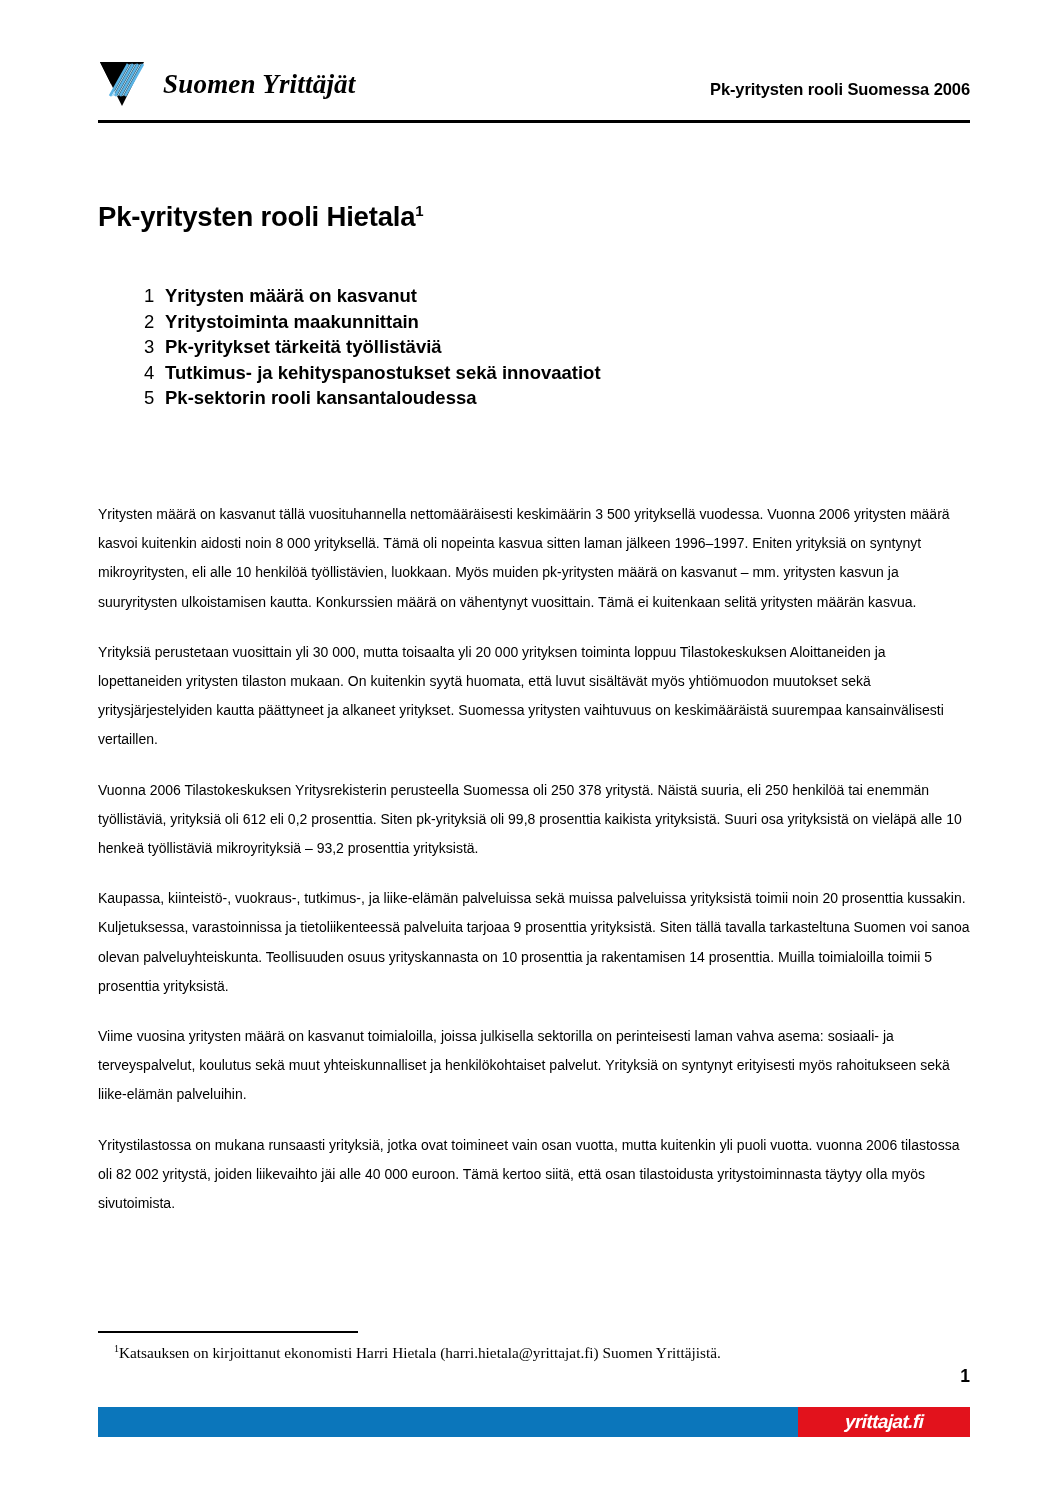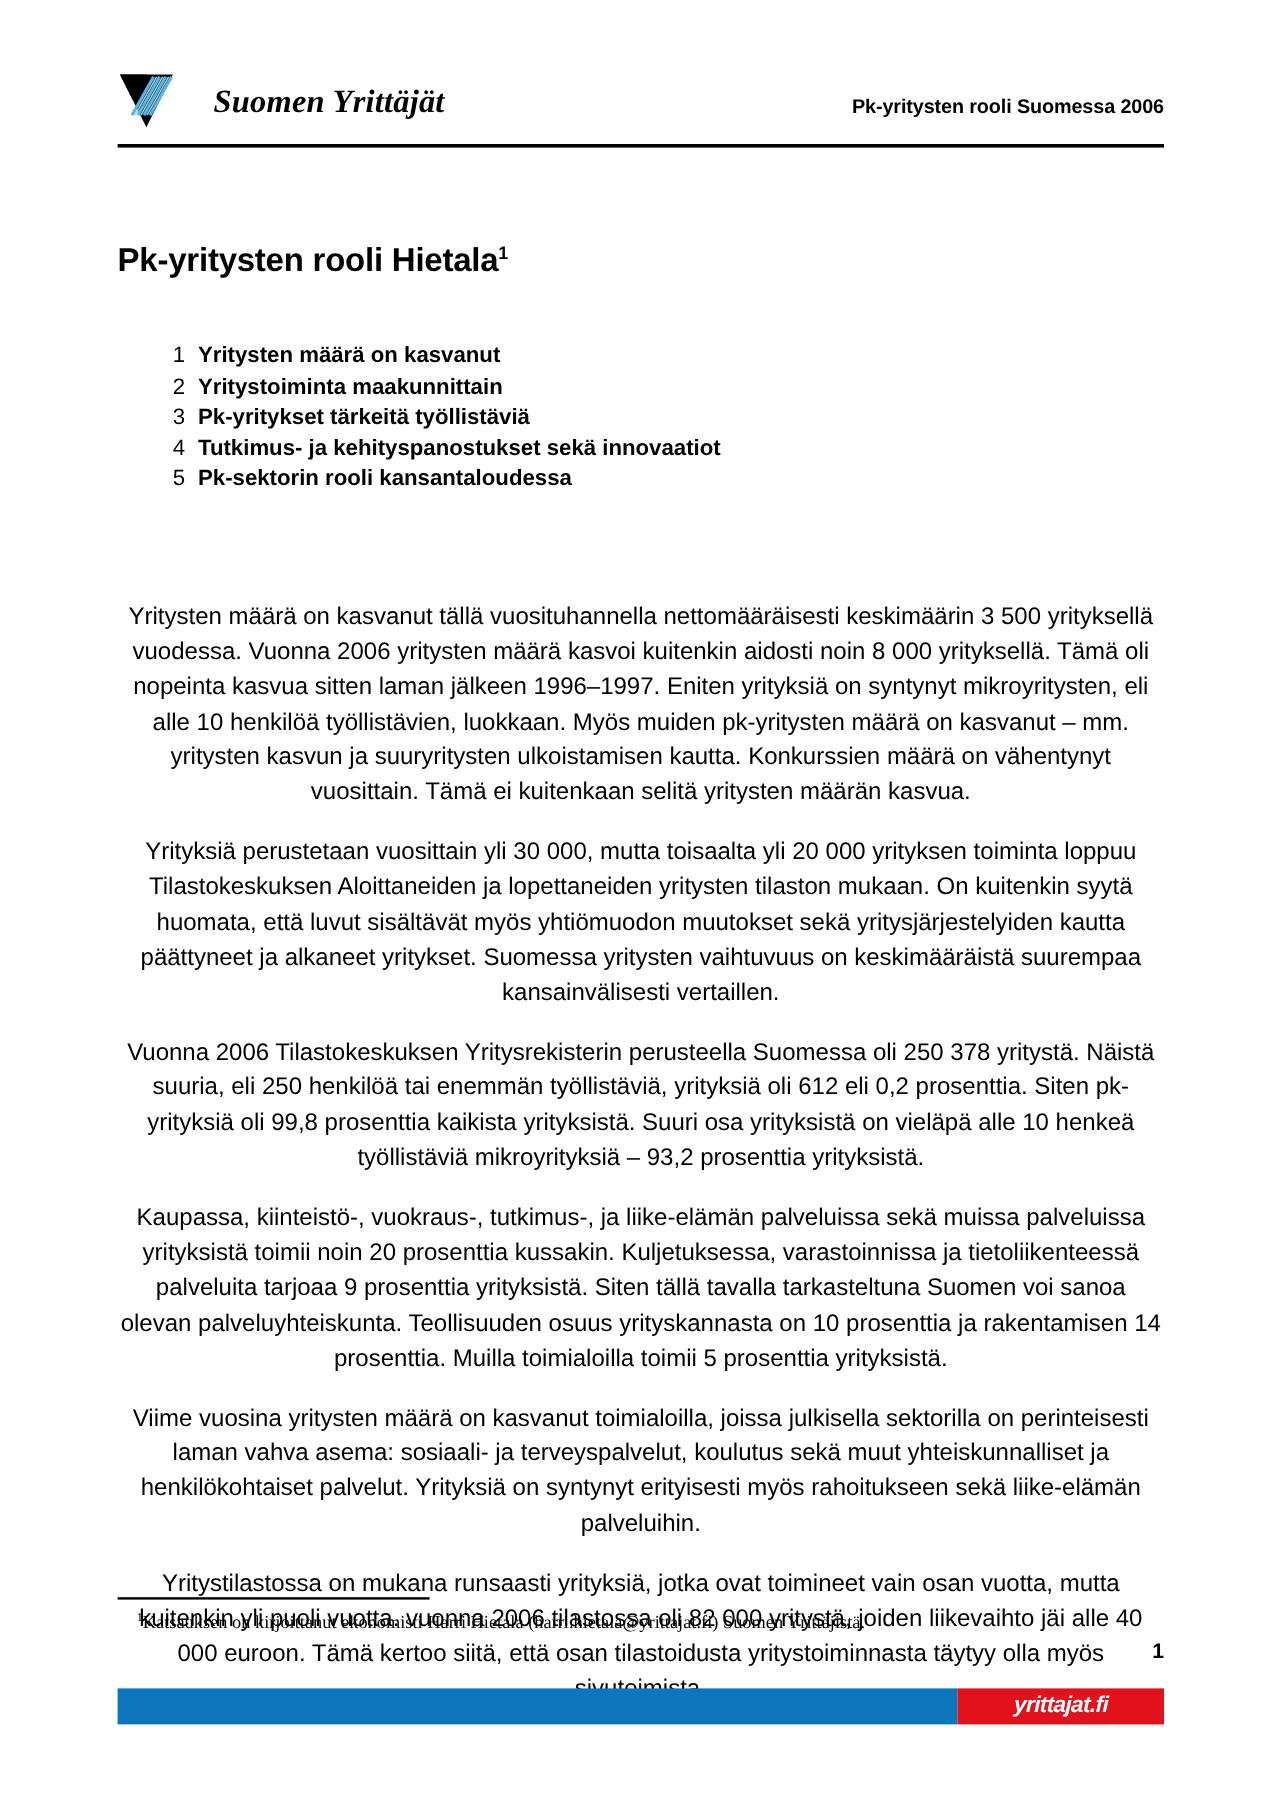"Suomen Yrittäjät" .brand { gap: 24px -> 9px }
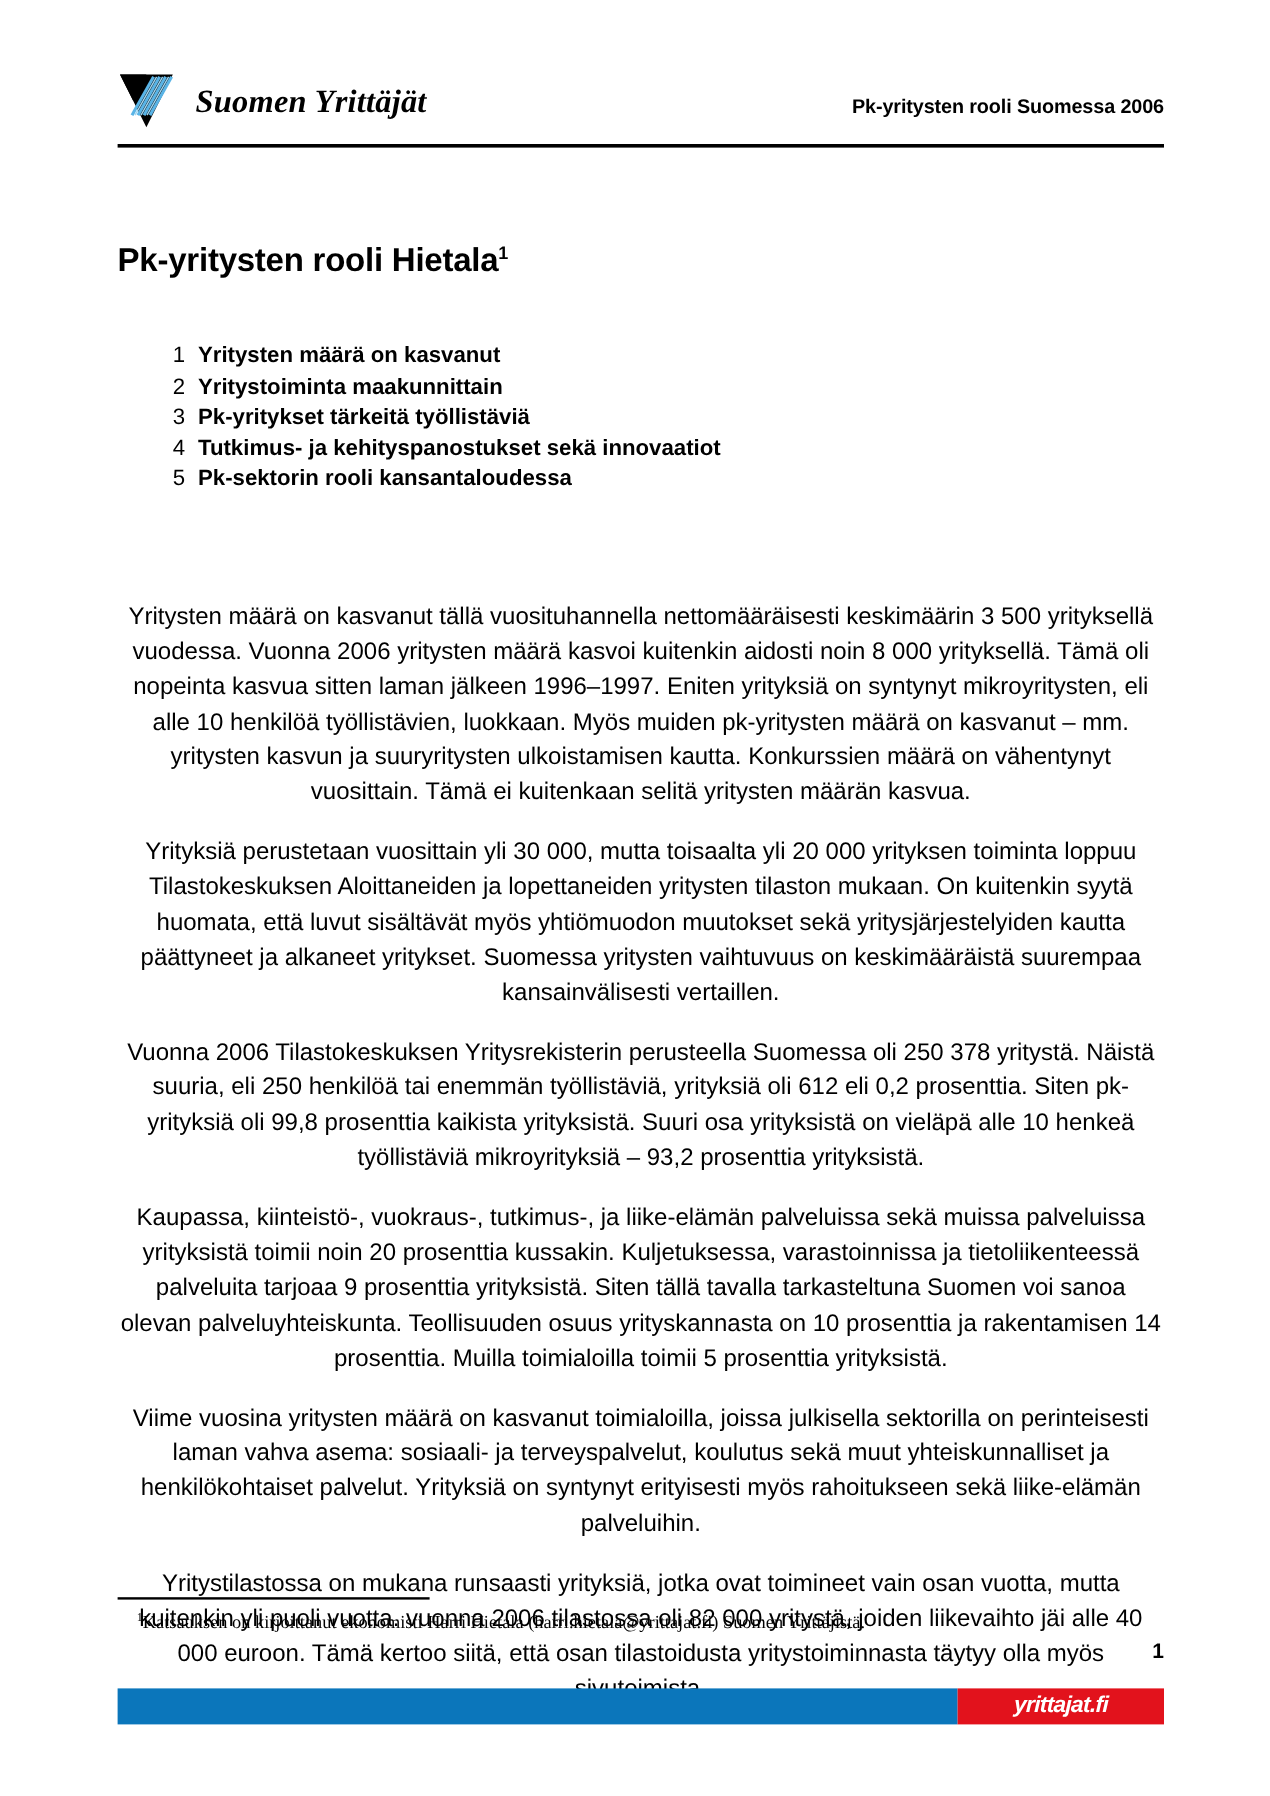"Yritysten määrä on kasvanut tällä" .para { font-size: 20px -> 14px; text-align: center -> left }
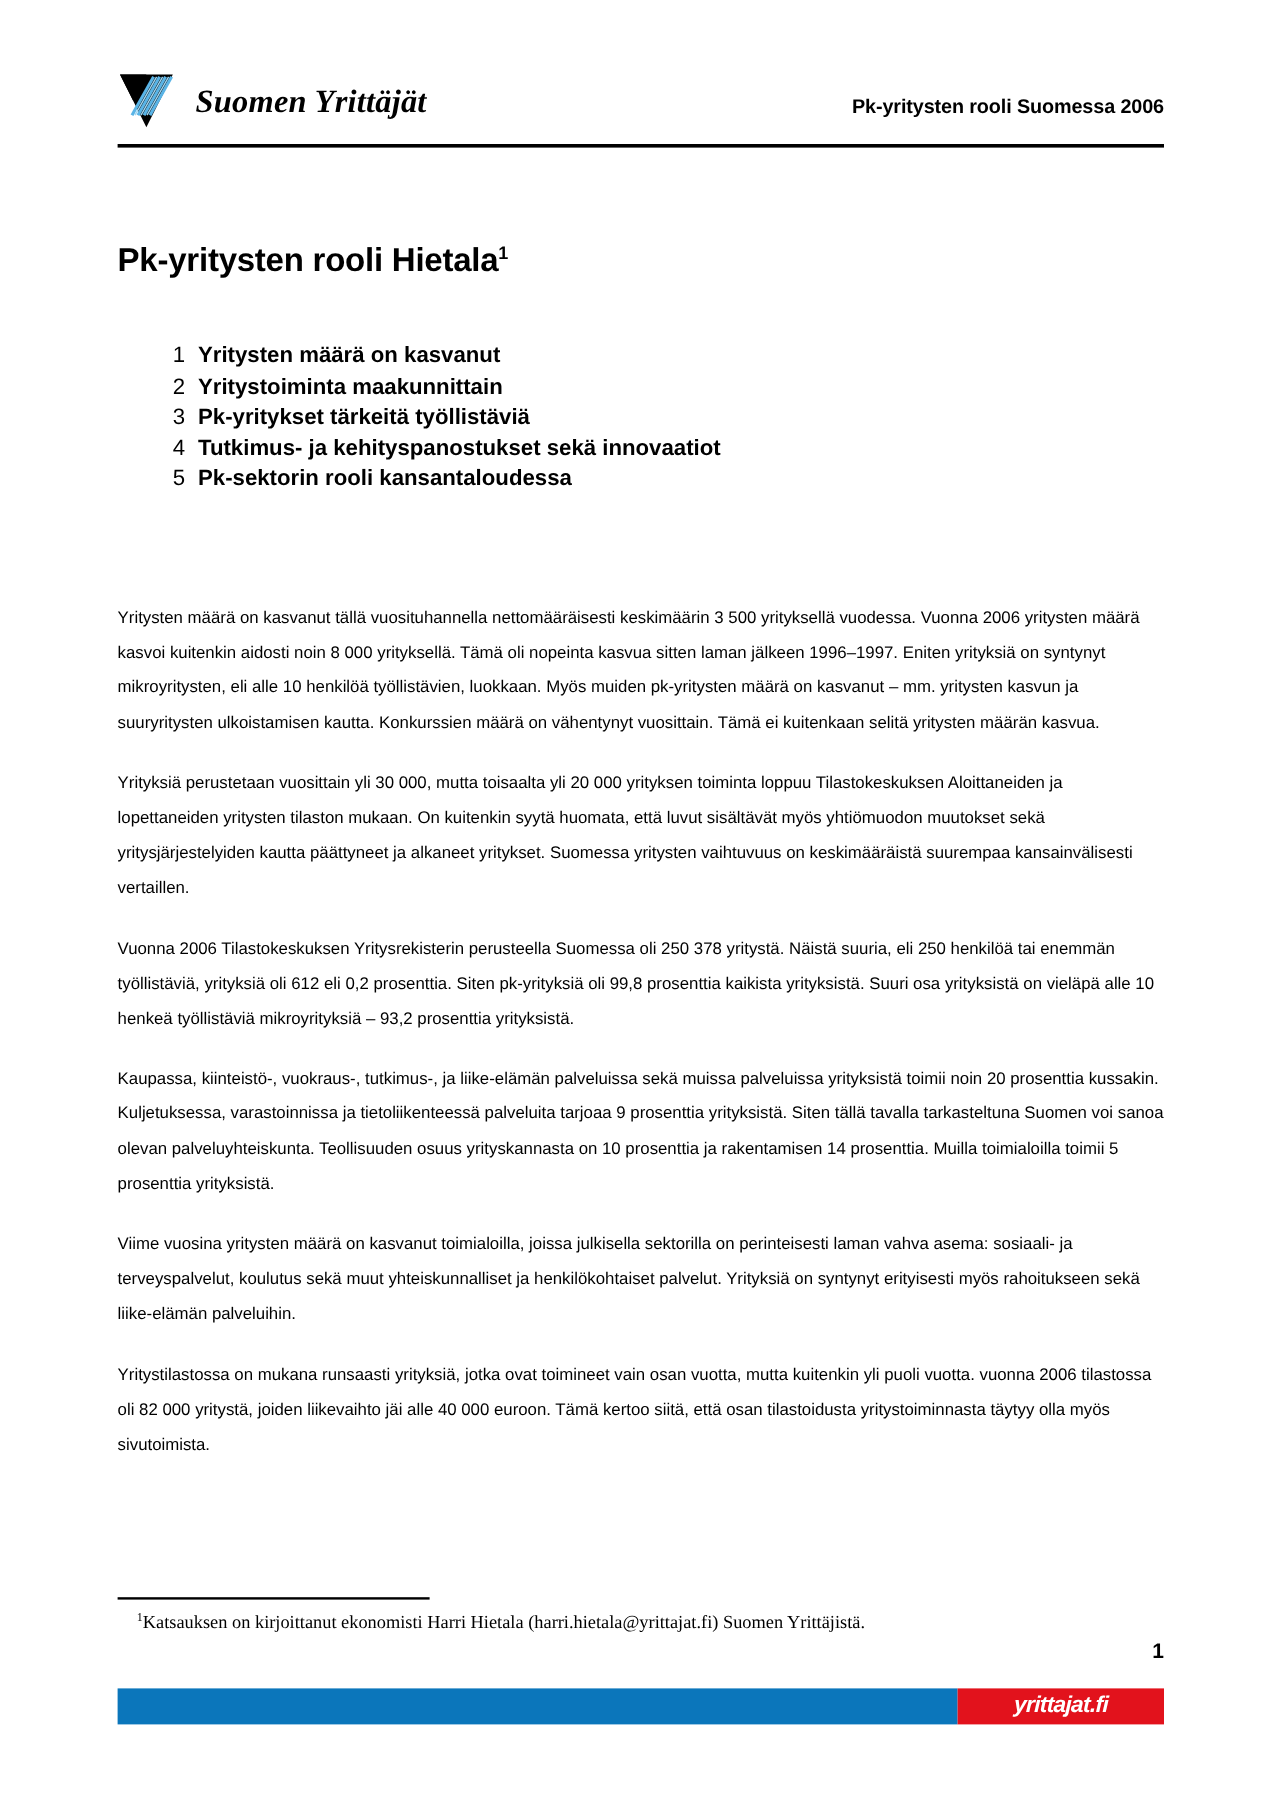"Yritystilastossa on mukana runsaasti" p.para { text: 82 000 -> 82 002 }
